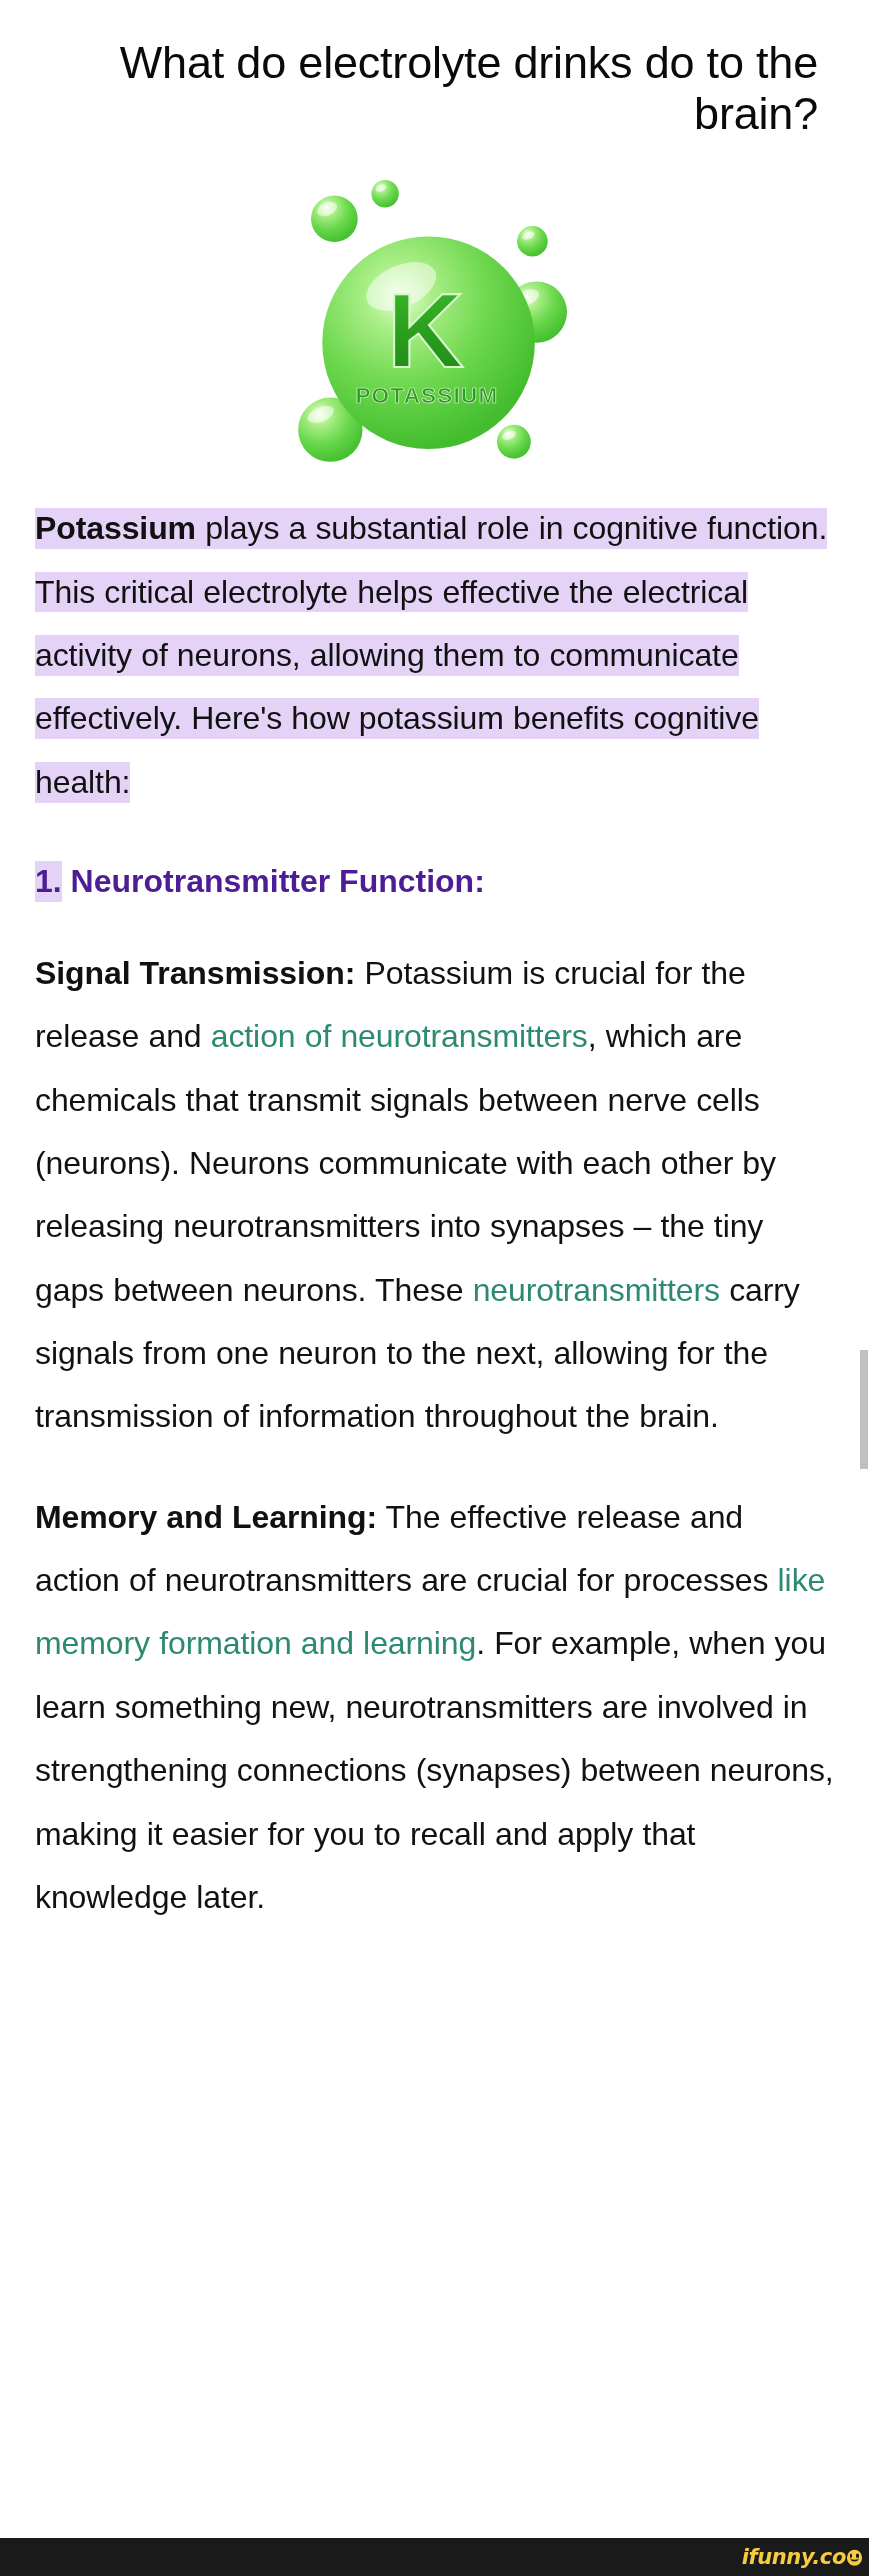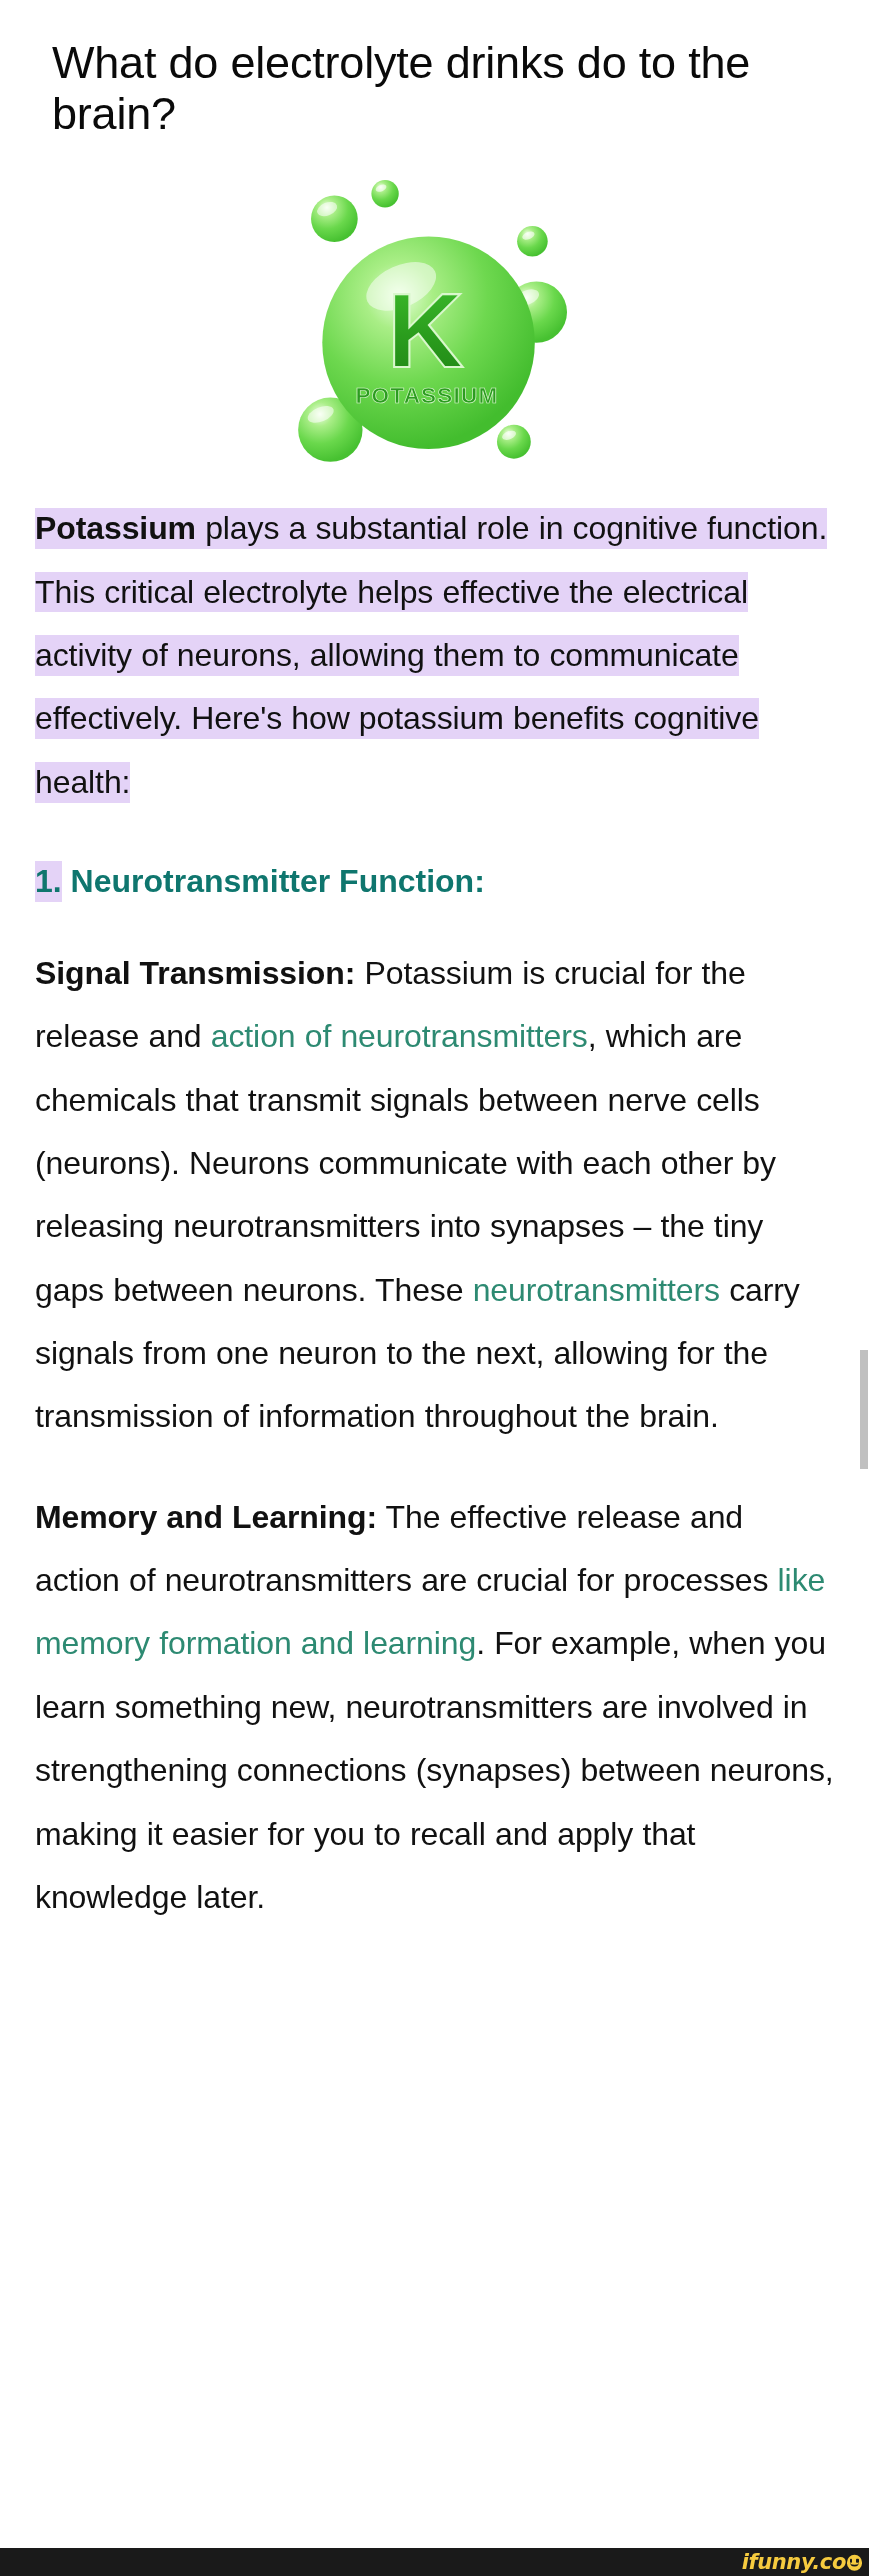"What do electrolyte drinks do" .title { text-align: left -> right }
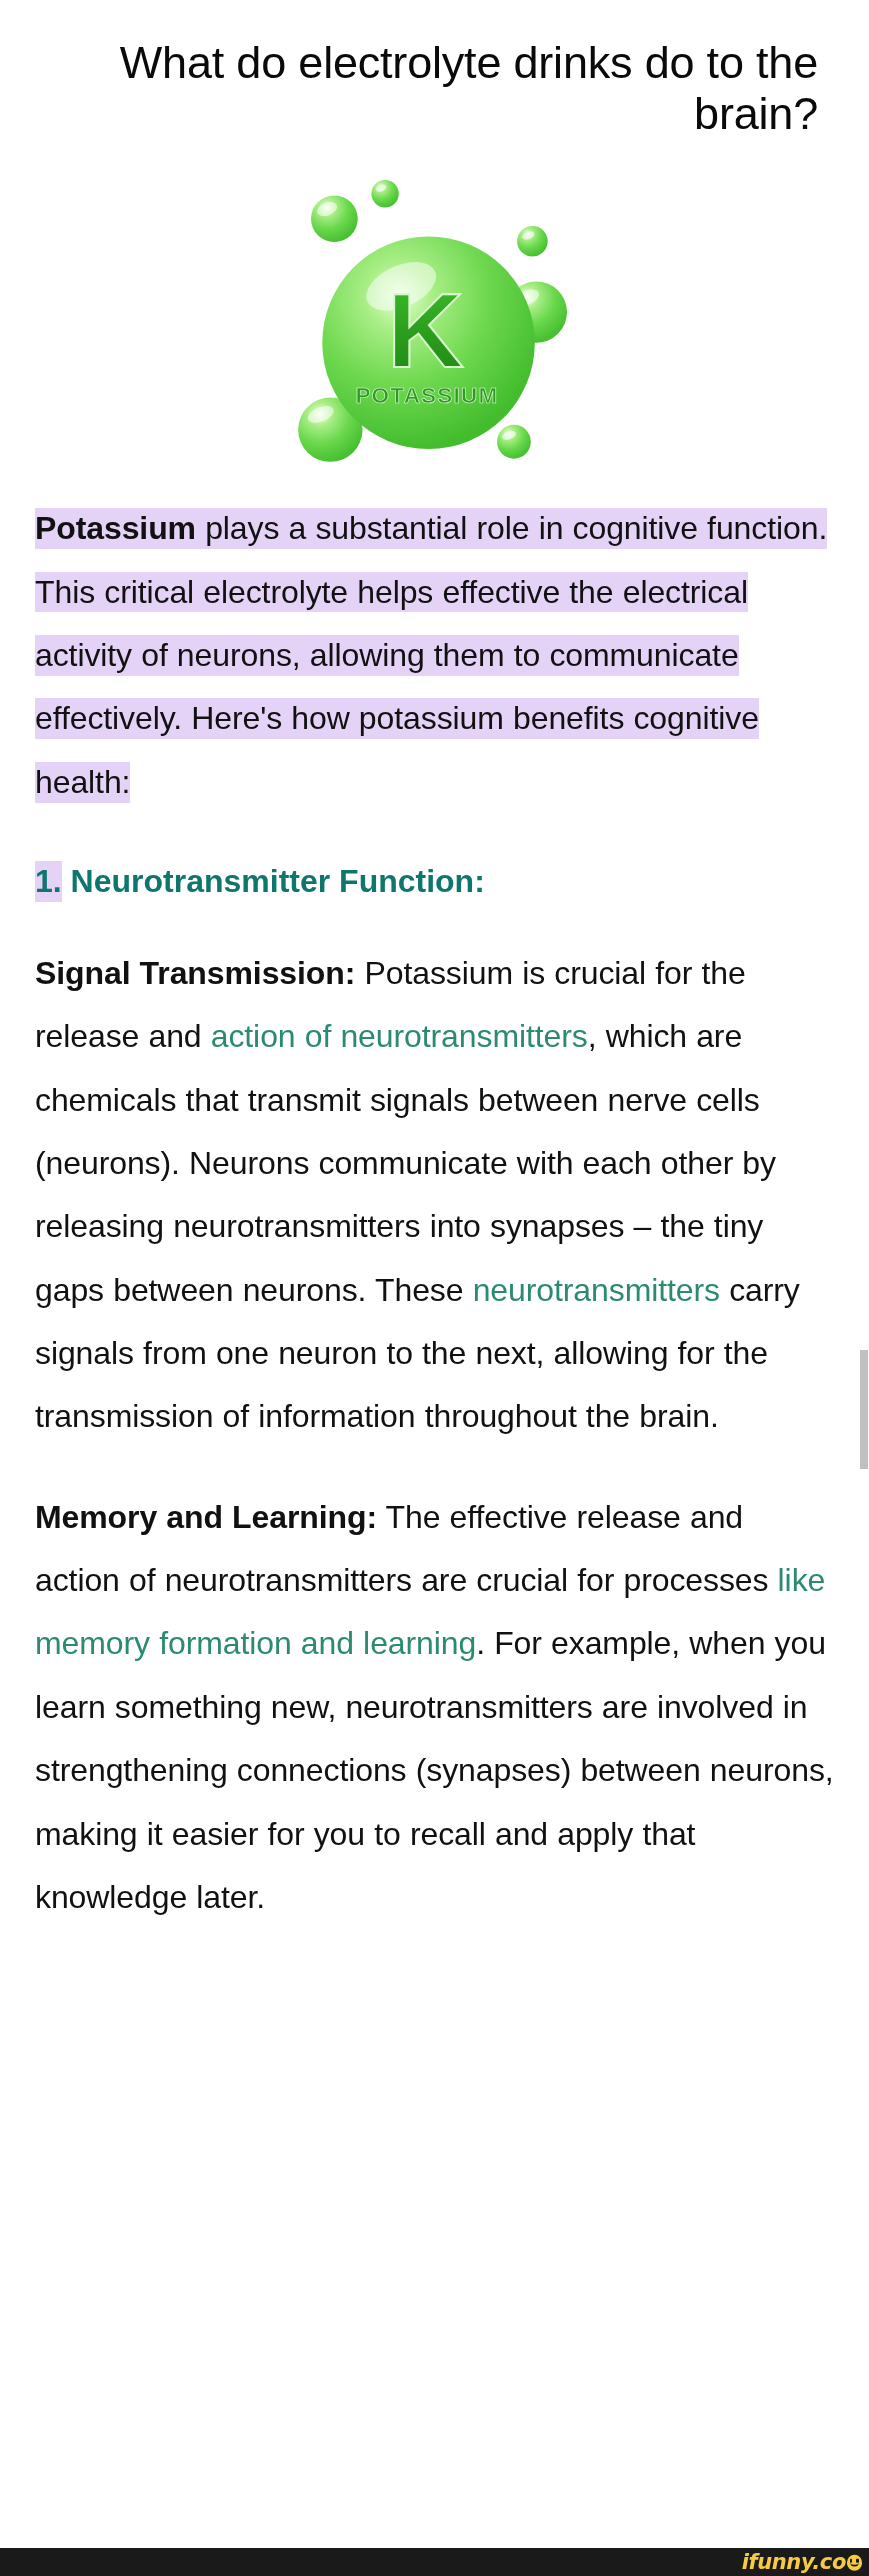"1. Neurotransmitter Function:" .heading-num { color: #0f766e -> #4c1d95 }
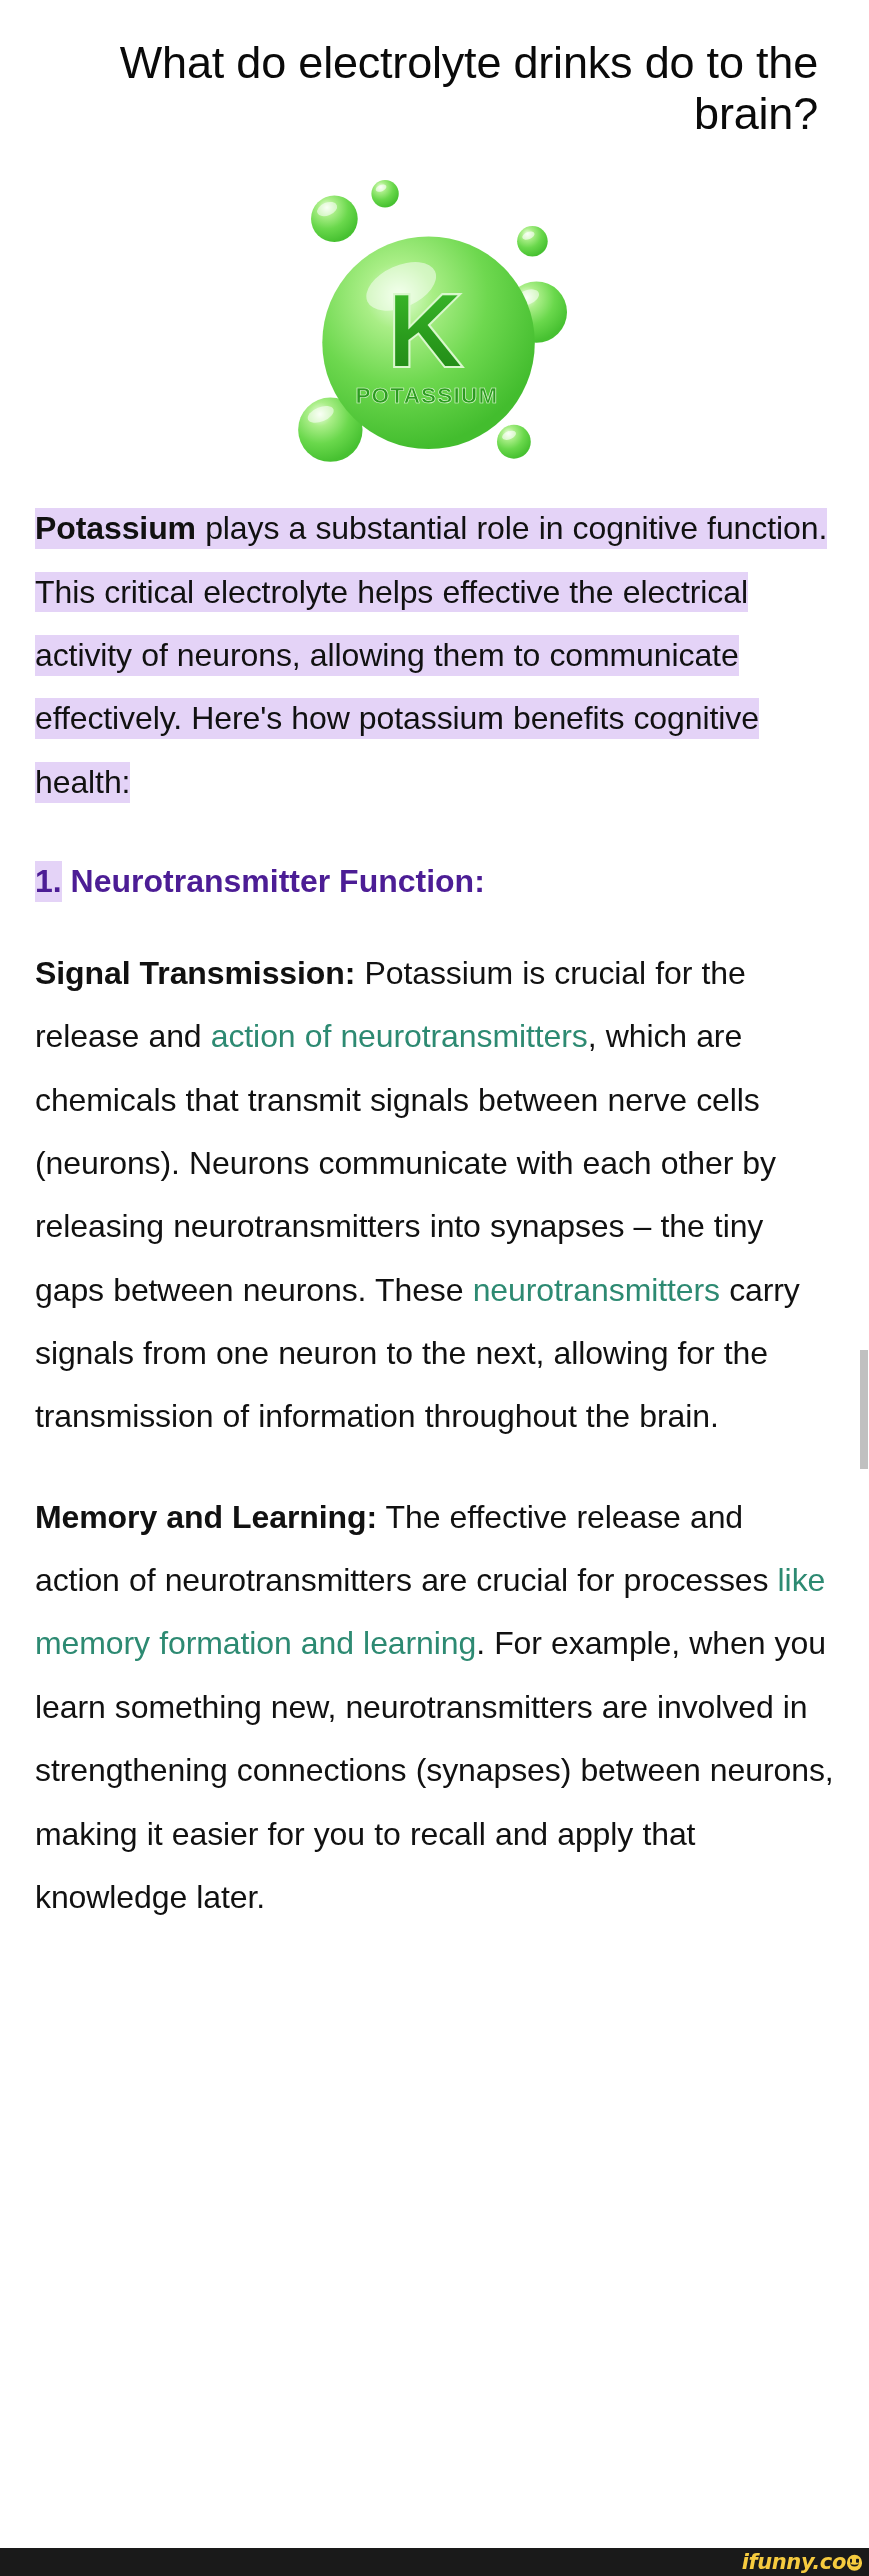"ifunny.co" .watermark { height: 28px -> 38px }
